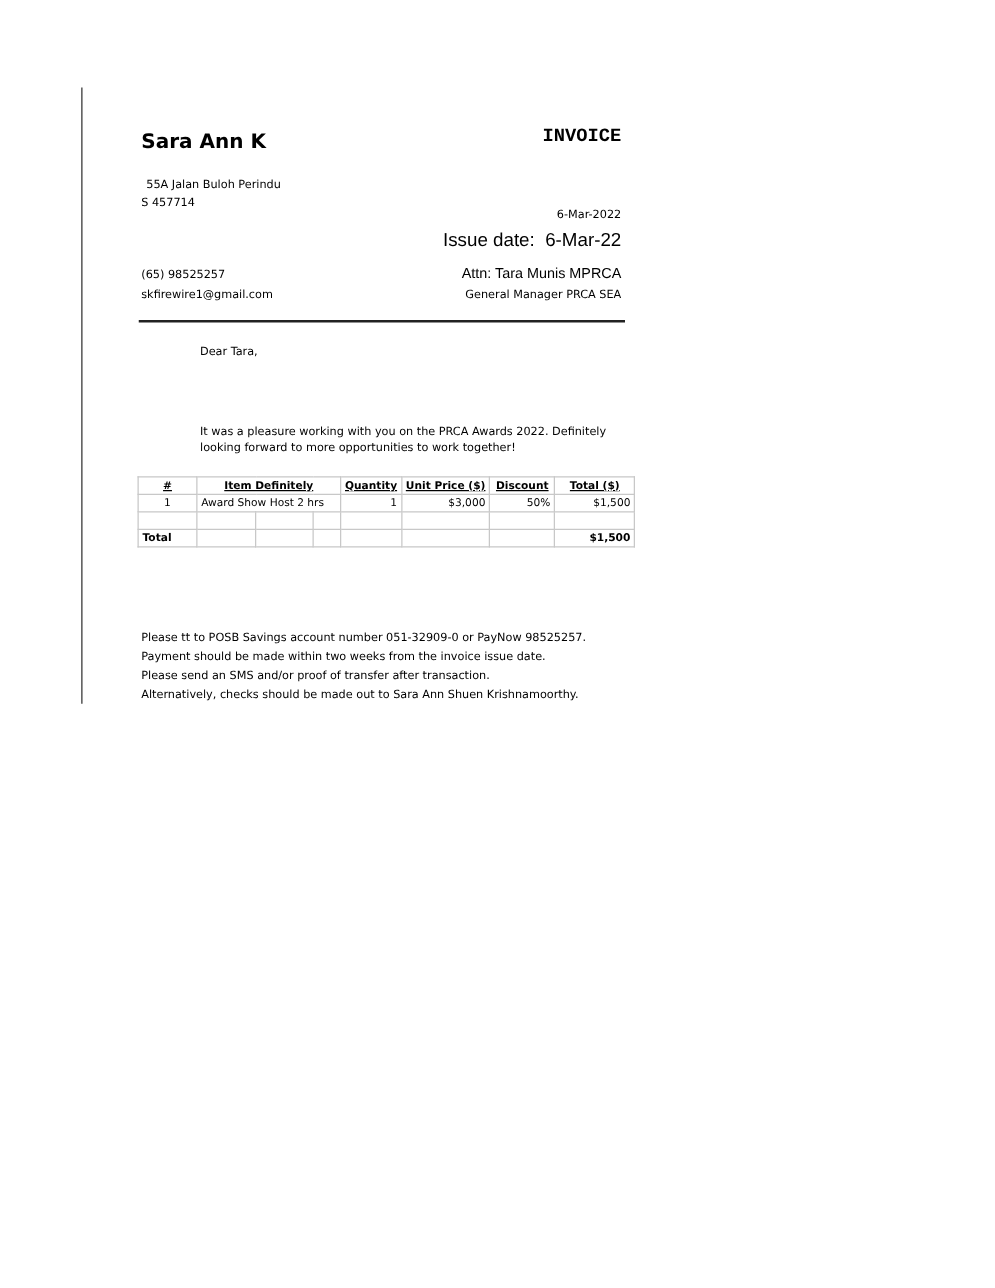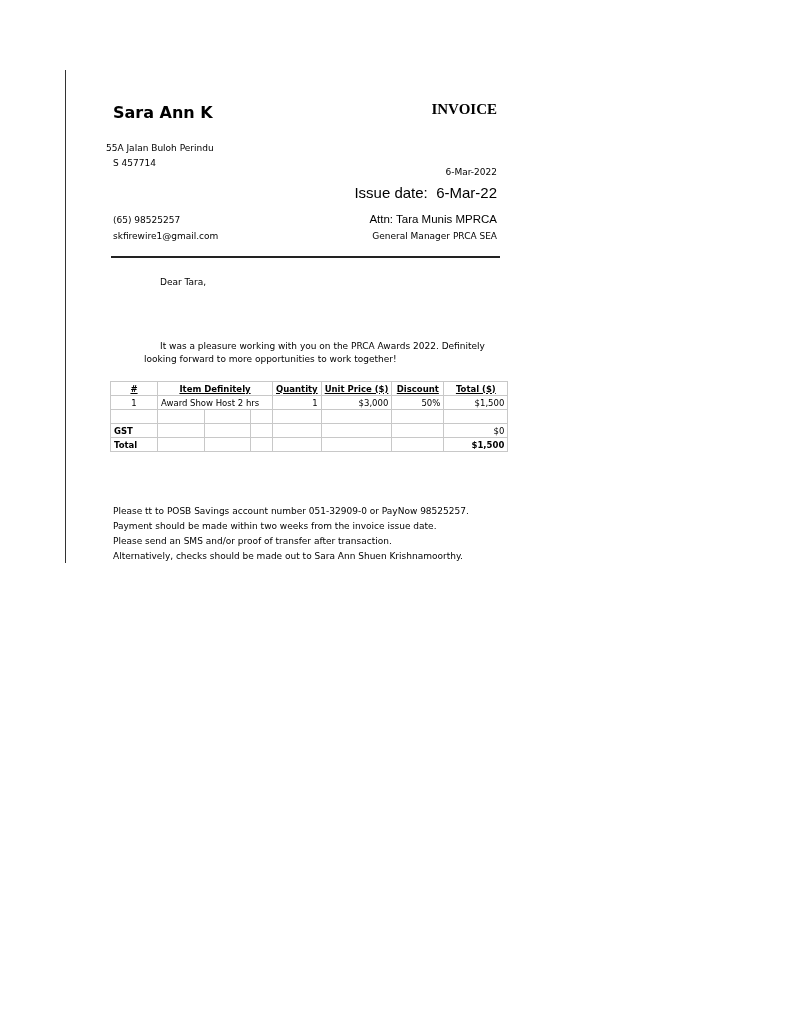"INVOICE" .invoice-title { font-family: Liberation Serif, serif -> Liberation Mono, monospace }
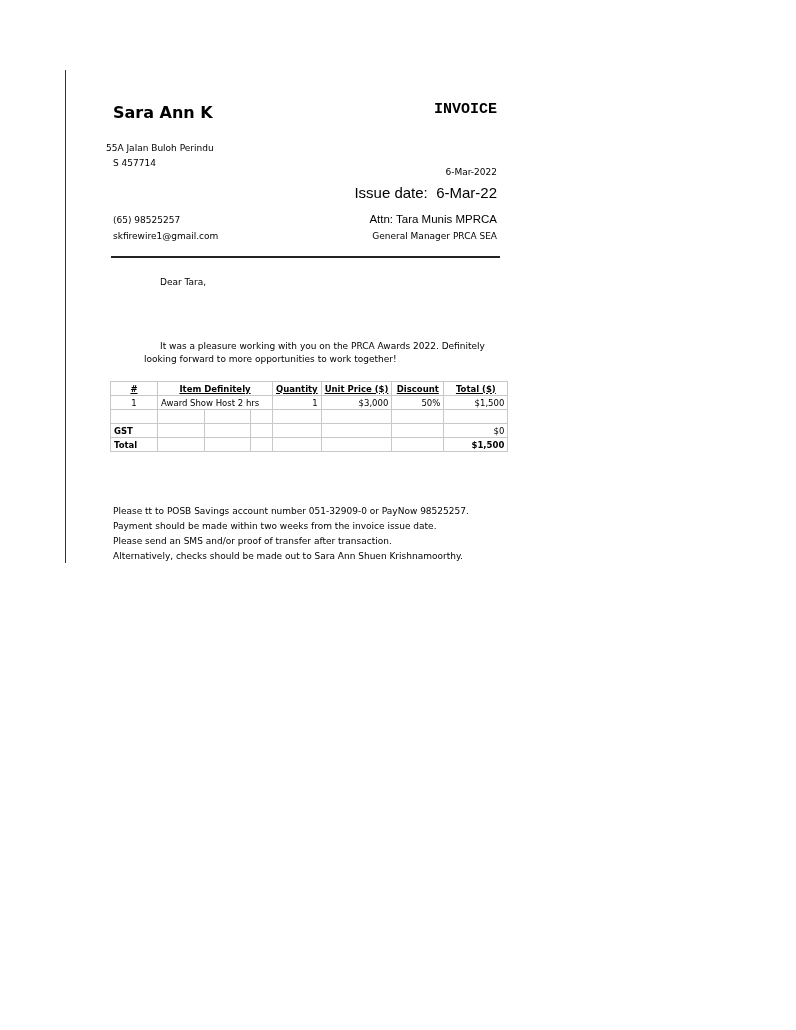"55A Jalan Buloh Perindu" .addr1 { left: 106px -> 117px }
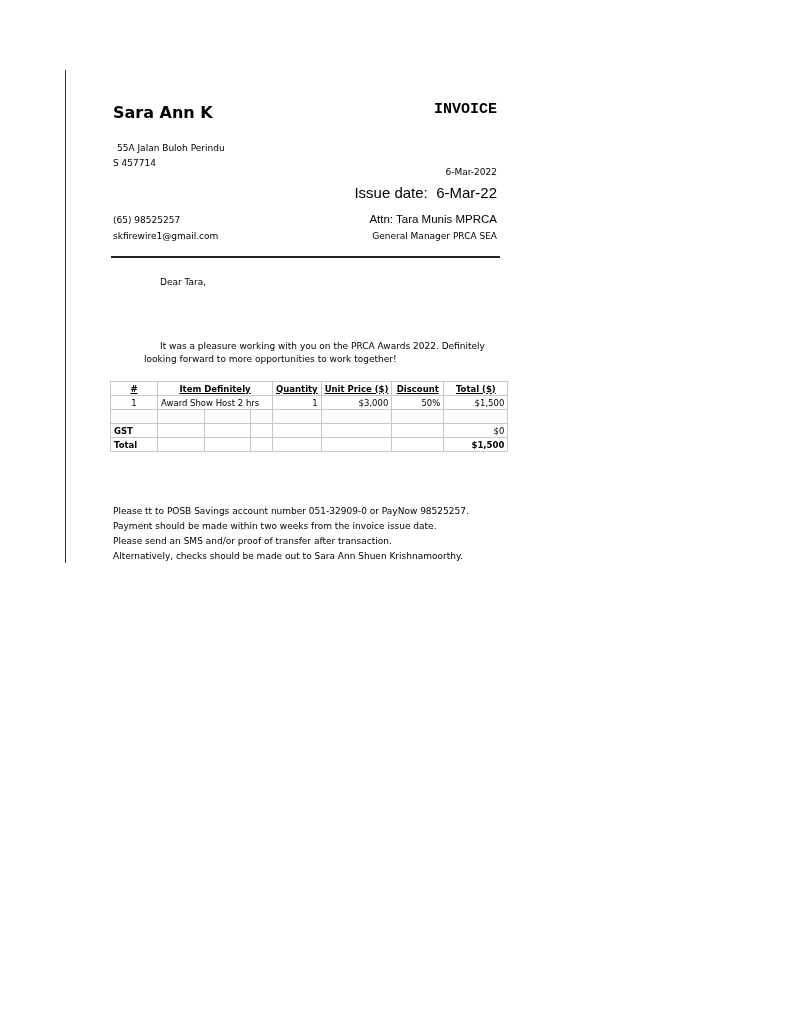"looking forward to more opportunities" .msg2 { left: 144px -> 160px }
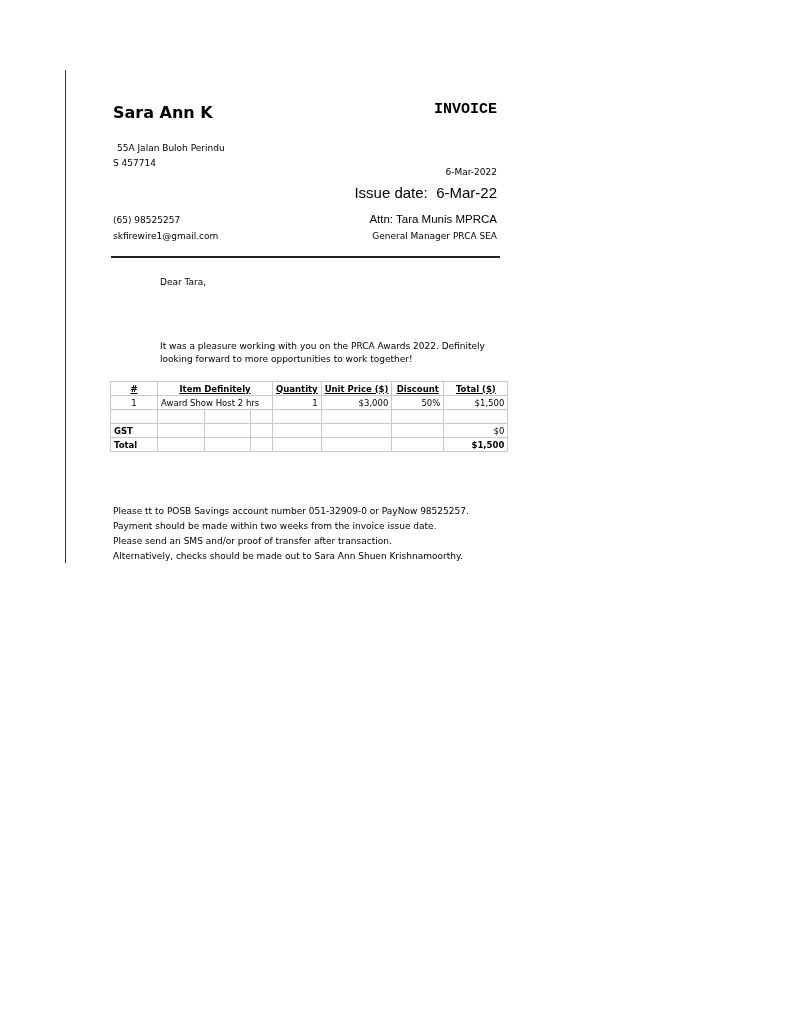"GST" tr { html: <tr> <td>GST</td> <td></td> <td></td> <td></td> <td></td> <td></td> <td></td> <td>$0</td> </tr> -> none }
